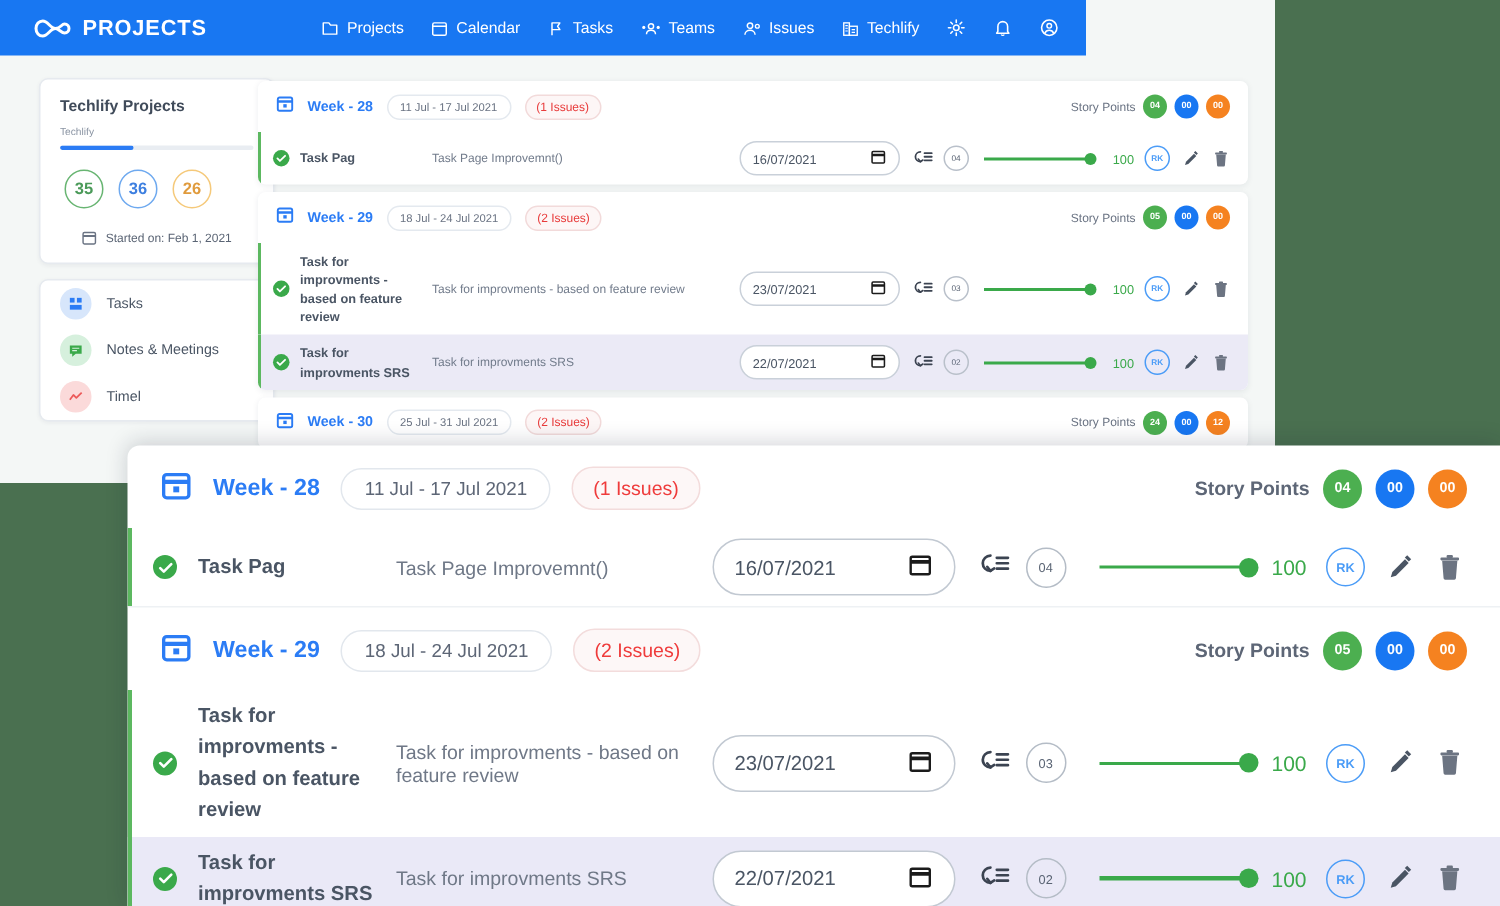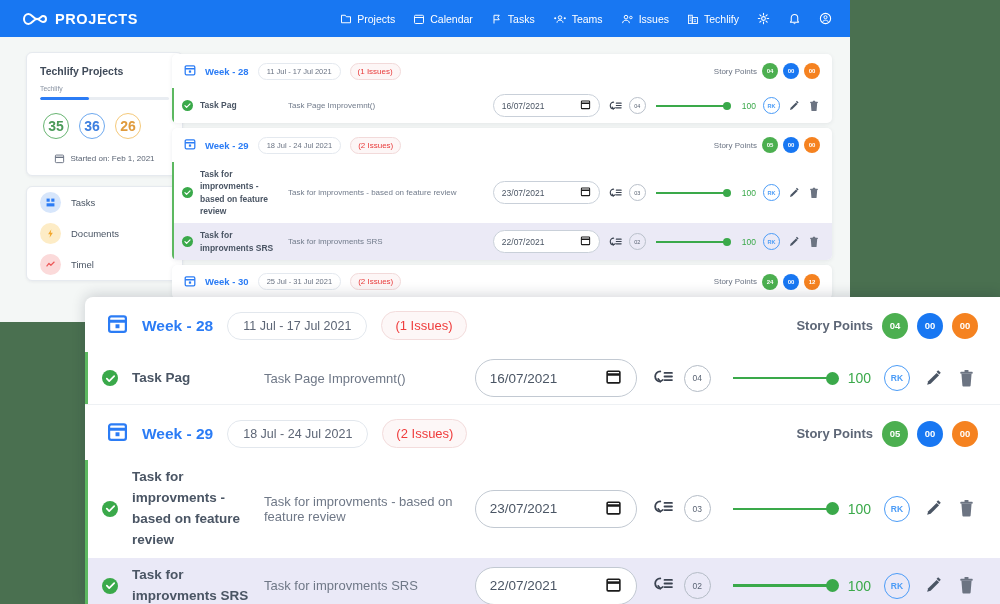"PROJECTS" .topnav { width: 850px -> 724px }
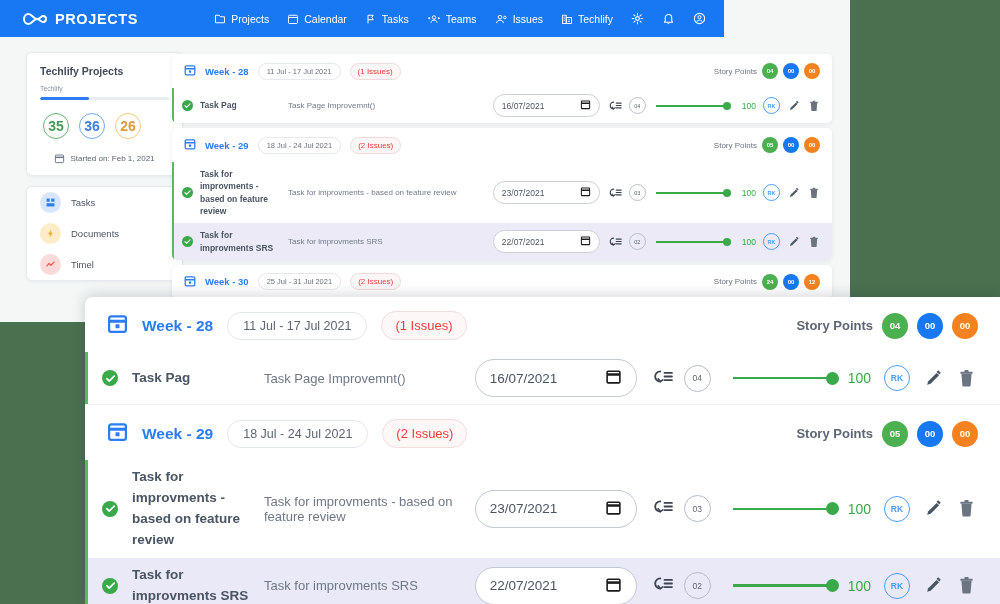"35" .ring { font-size: 14px -> 11px }
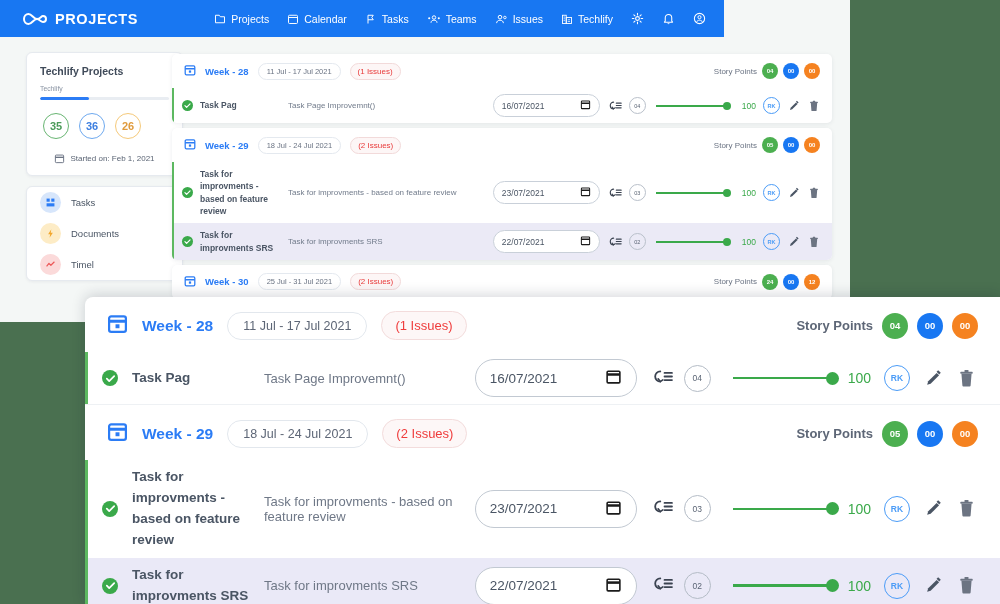"Notes & Meetings" div.tab-row { html: none -> <div> <span> <svg> <path></path> <path></path> </svg> </span> <span>Notes &amp; Meetings</span> </div> }
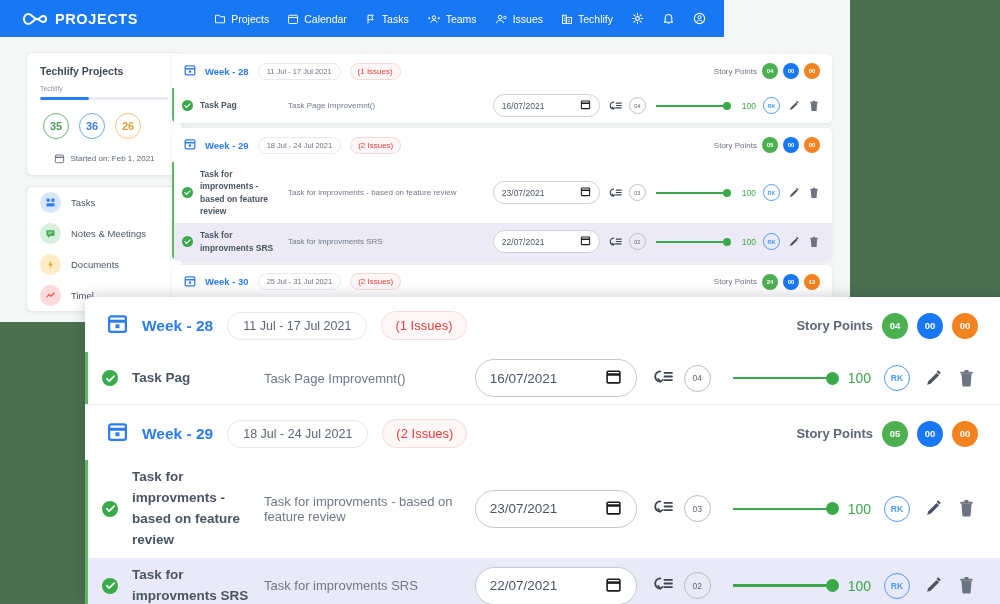"Documents" div.tab-row { html: <div> <span> <svg> <path></path> </svg> </span> <span>Documents</span> </div> -> none }
